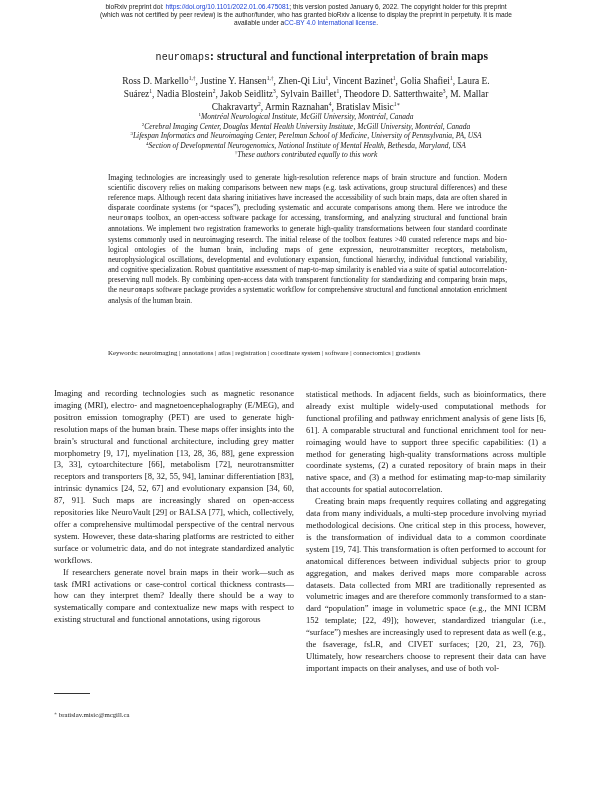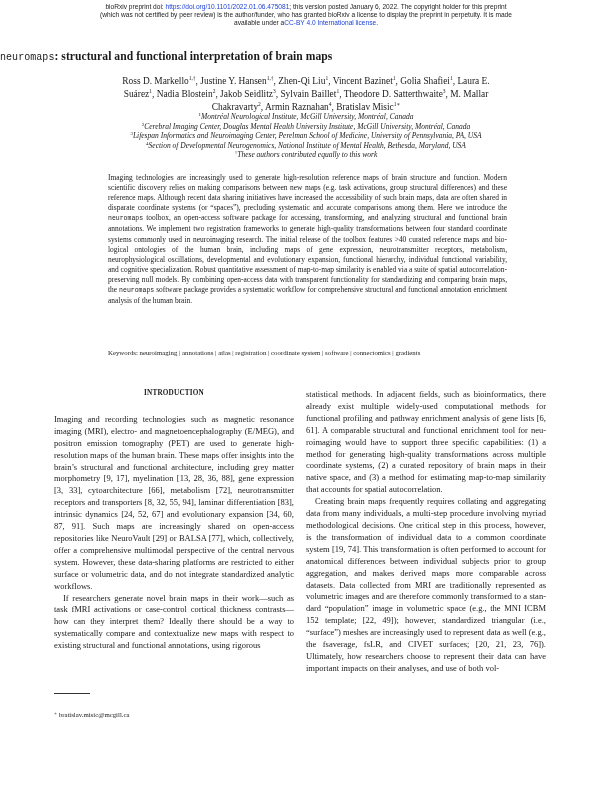"neuromaps: structural and functional" .title { text-align: left -> right; width: 604px -> 488px }
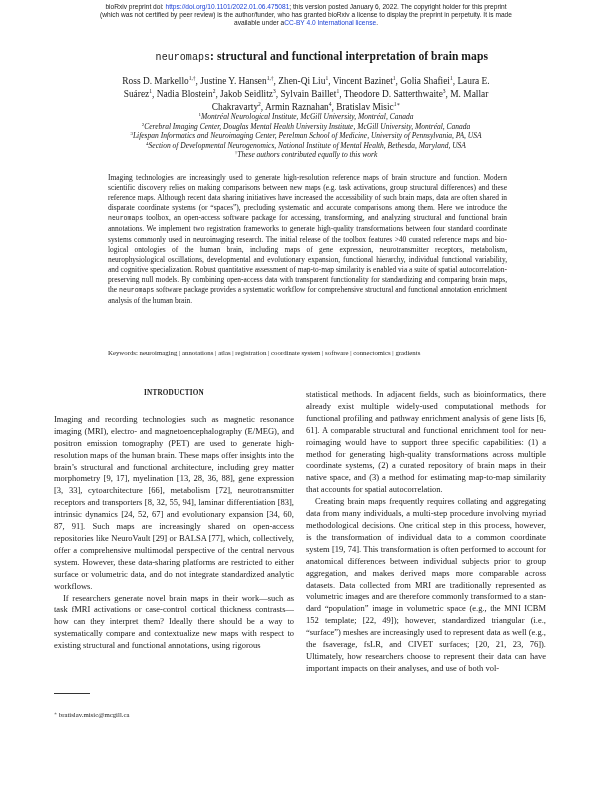"INTRODUCTION" div.section-head { html: <div>INTRODUCTION</div> -> none }
